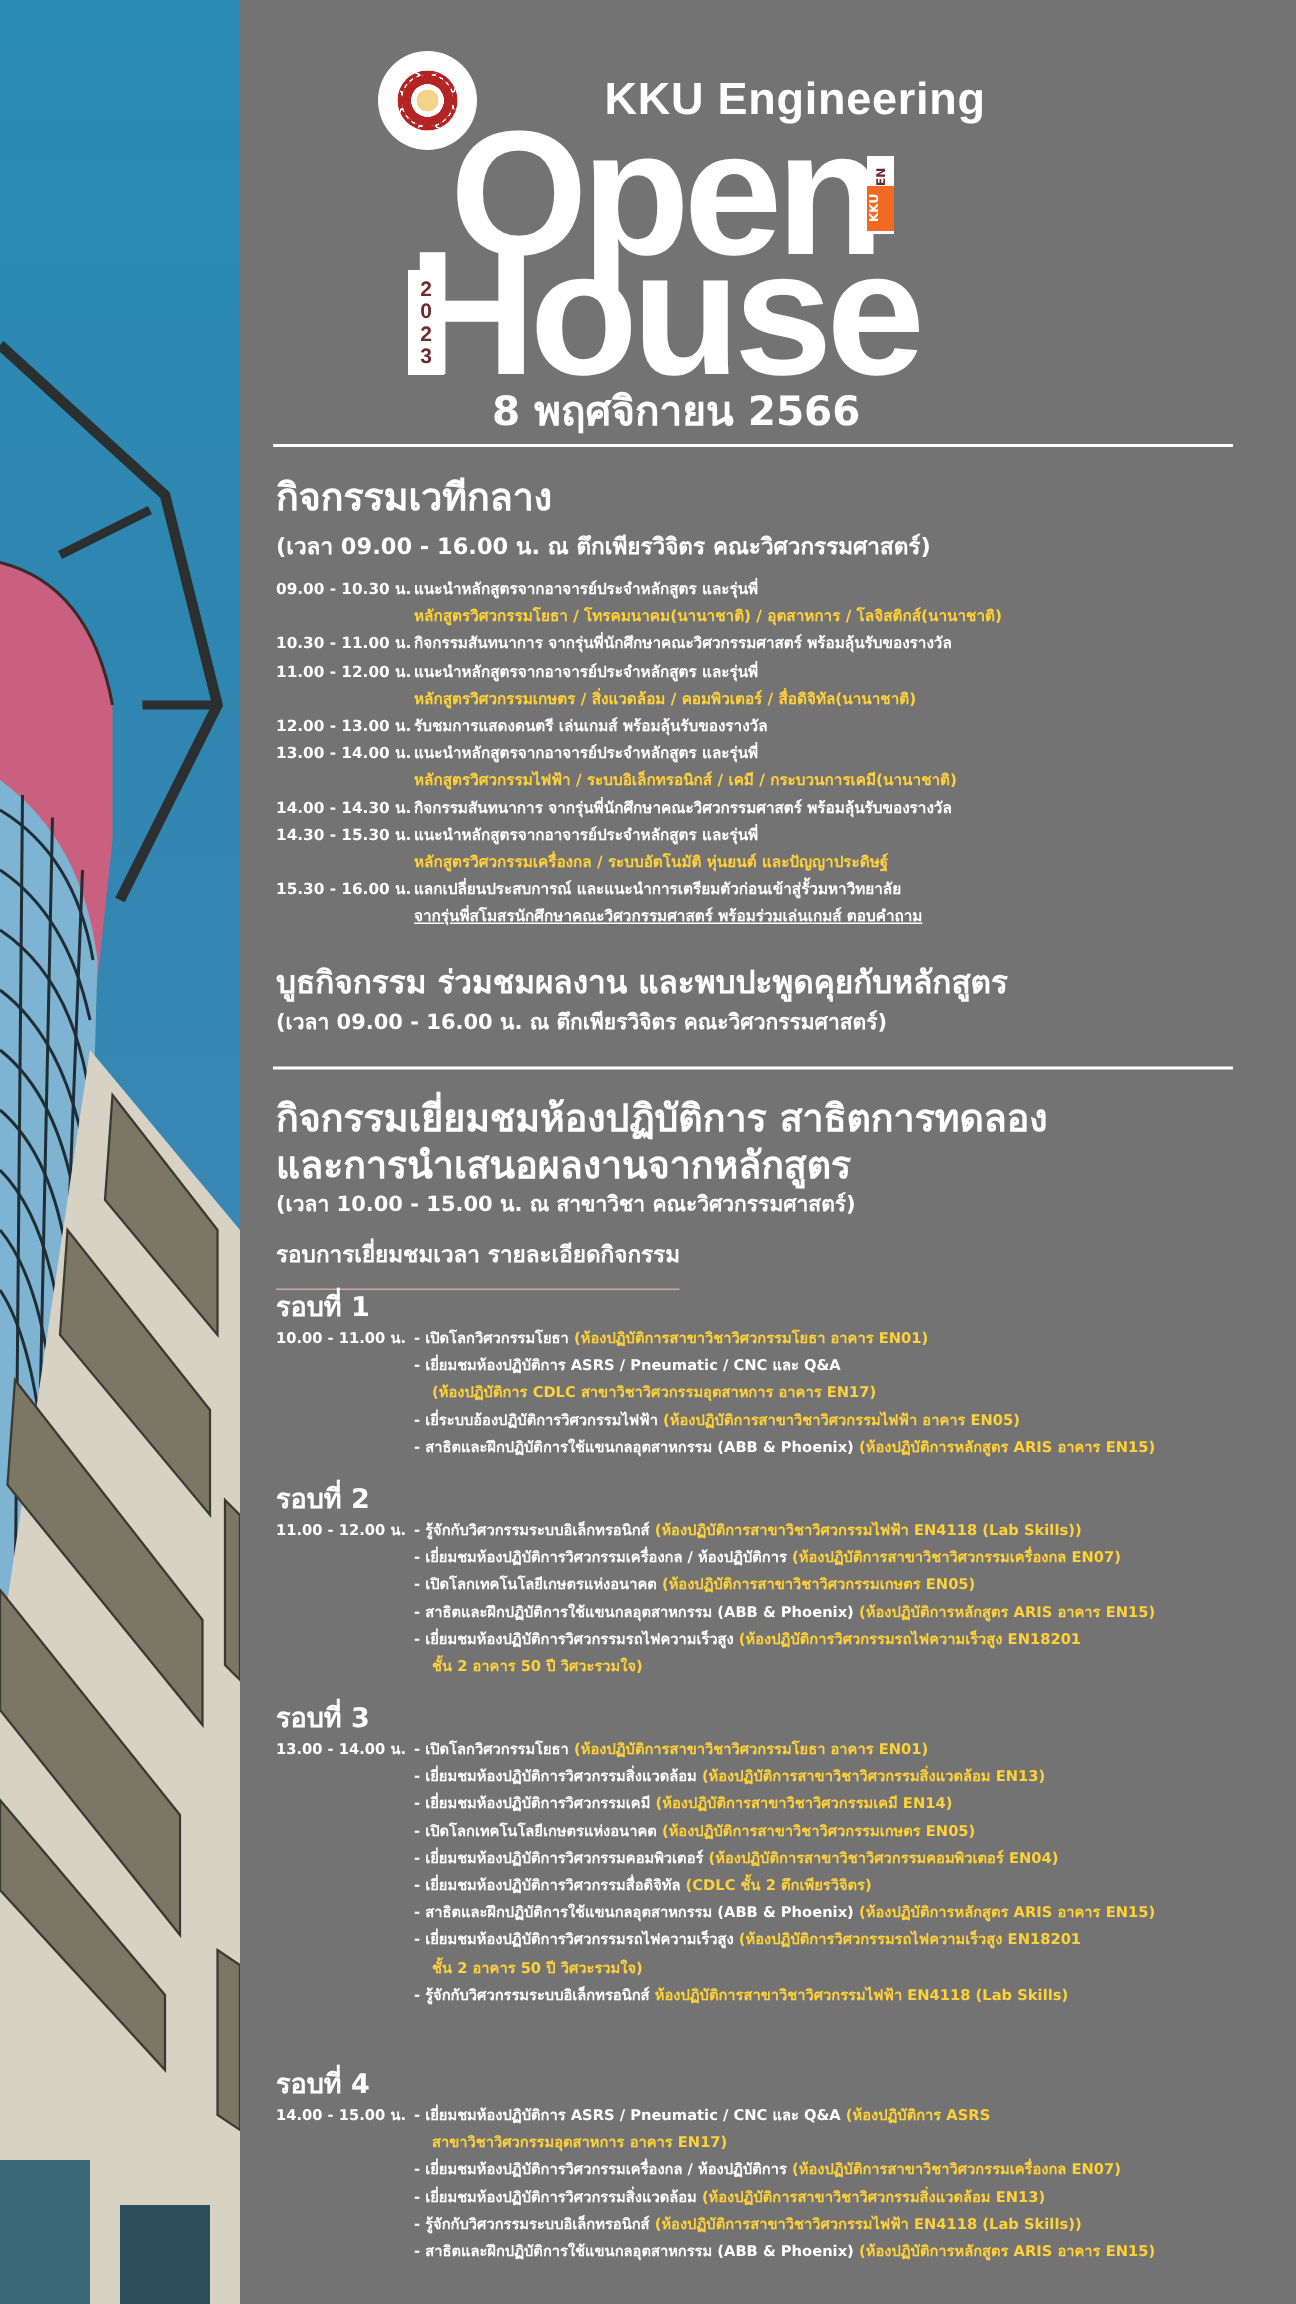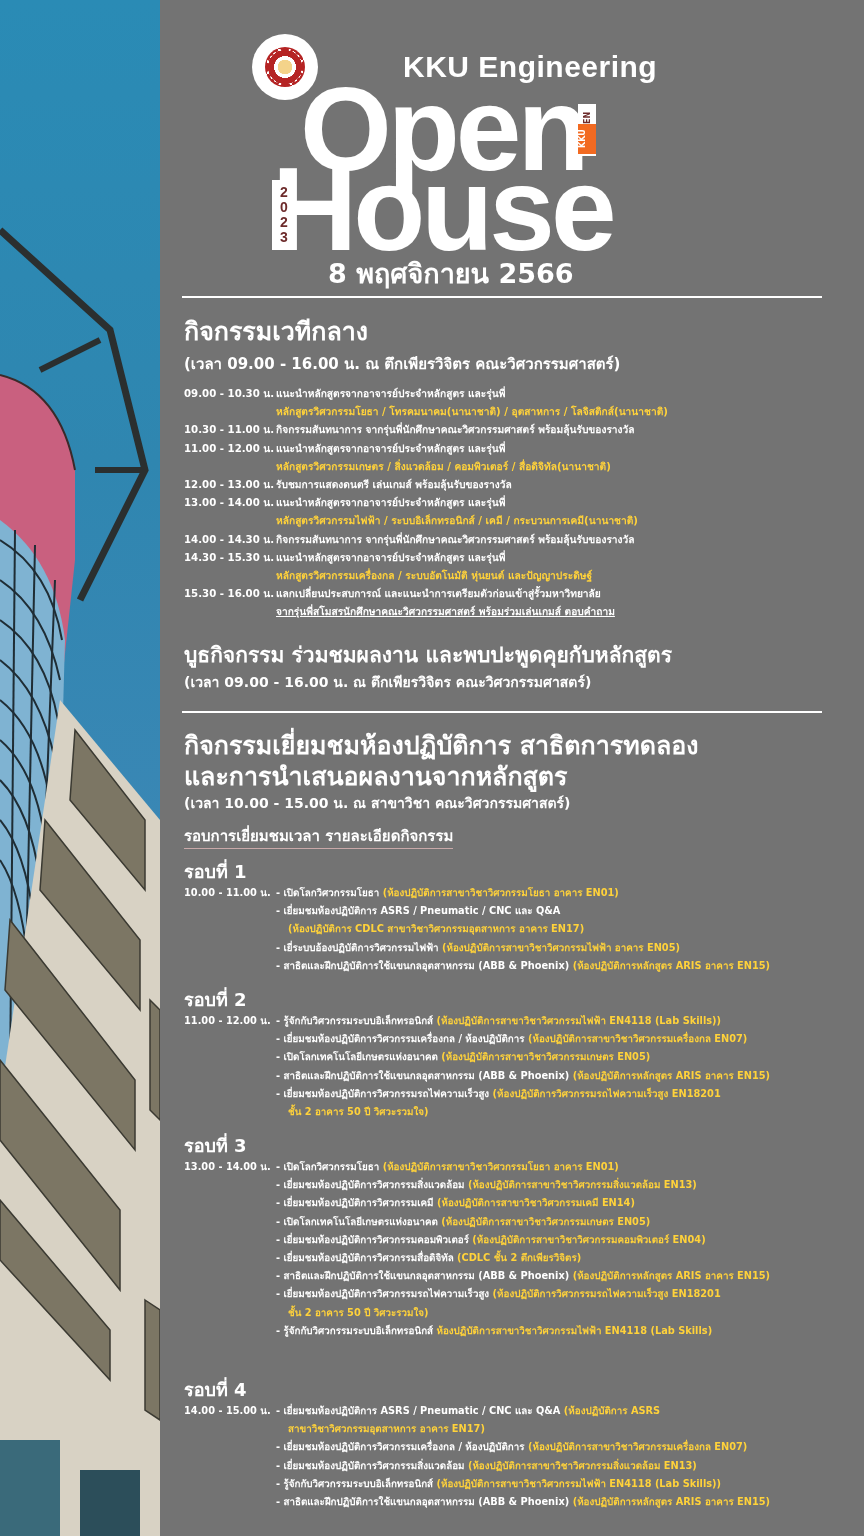"รอบการเยี่ยมชมเวลา รายละเอียดกิจกรรม" .ul-head { padding-bottom: 0 -> 11px }
